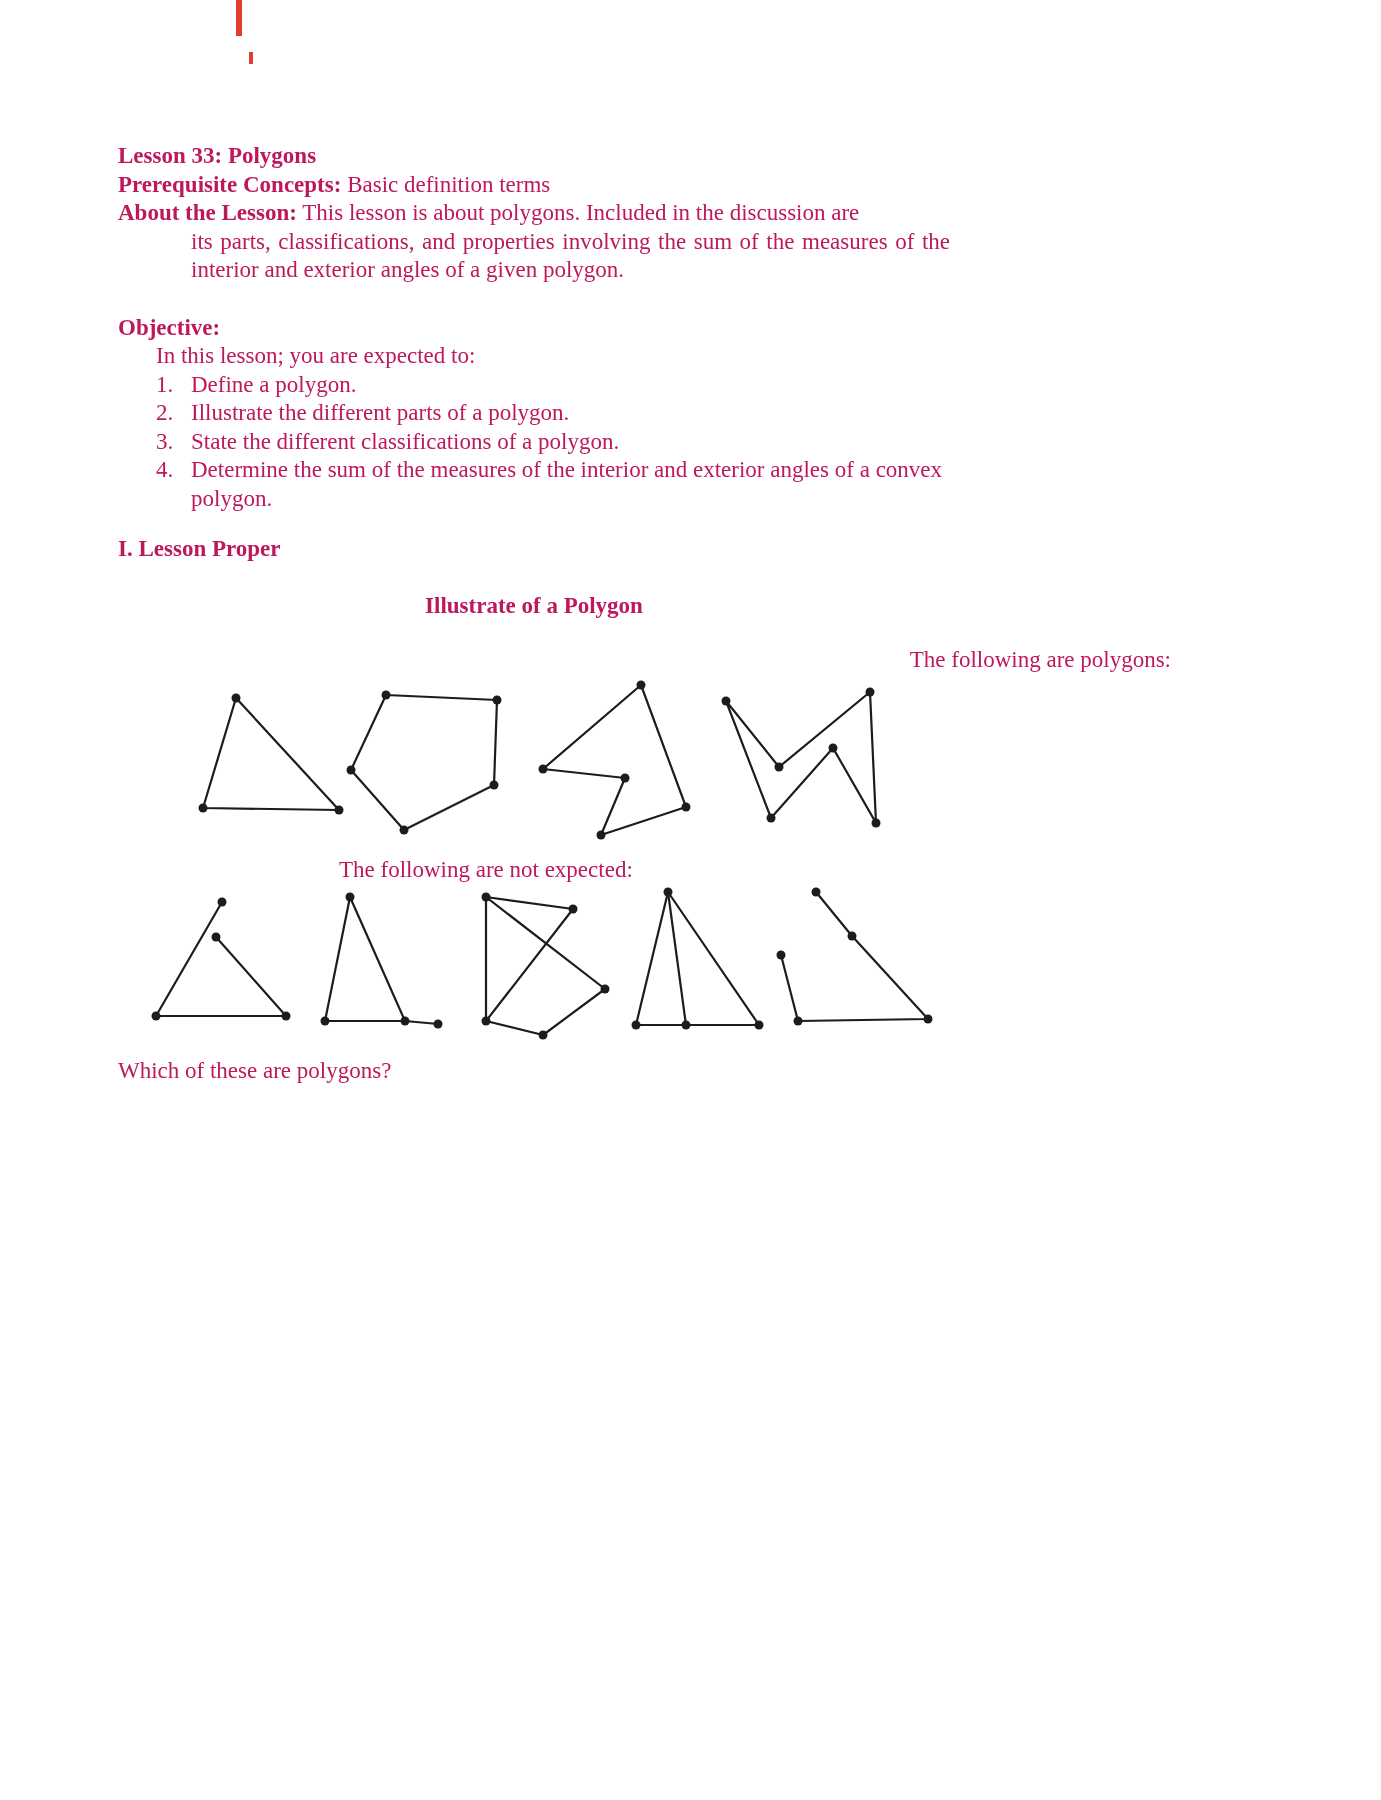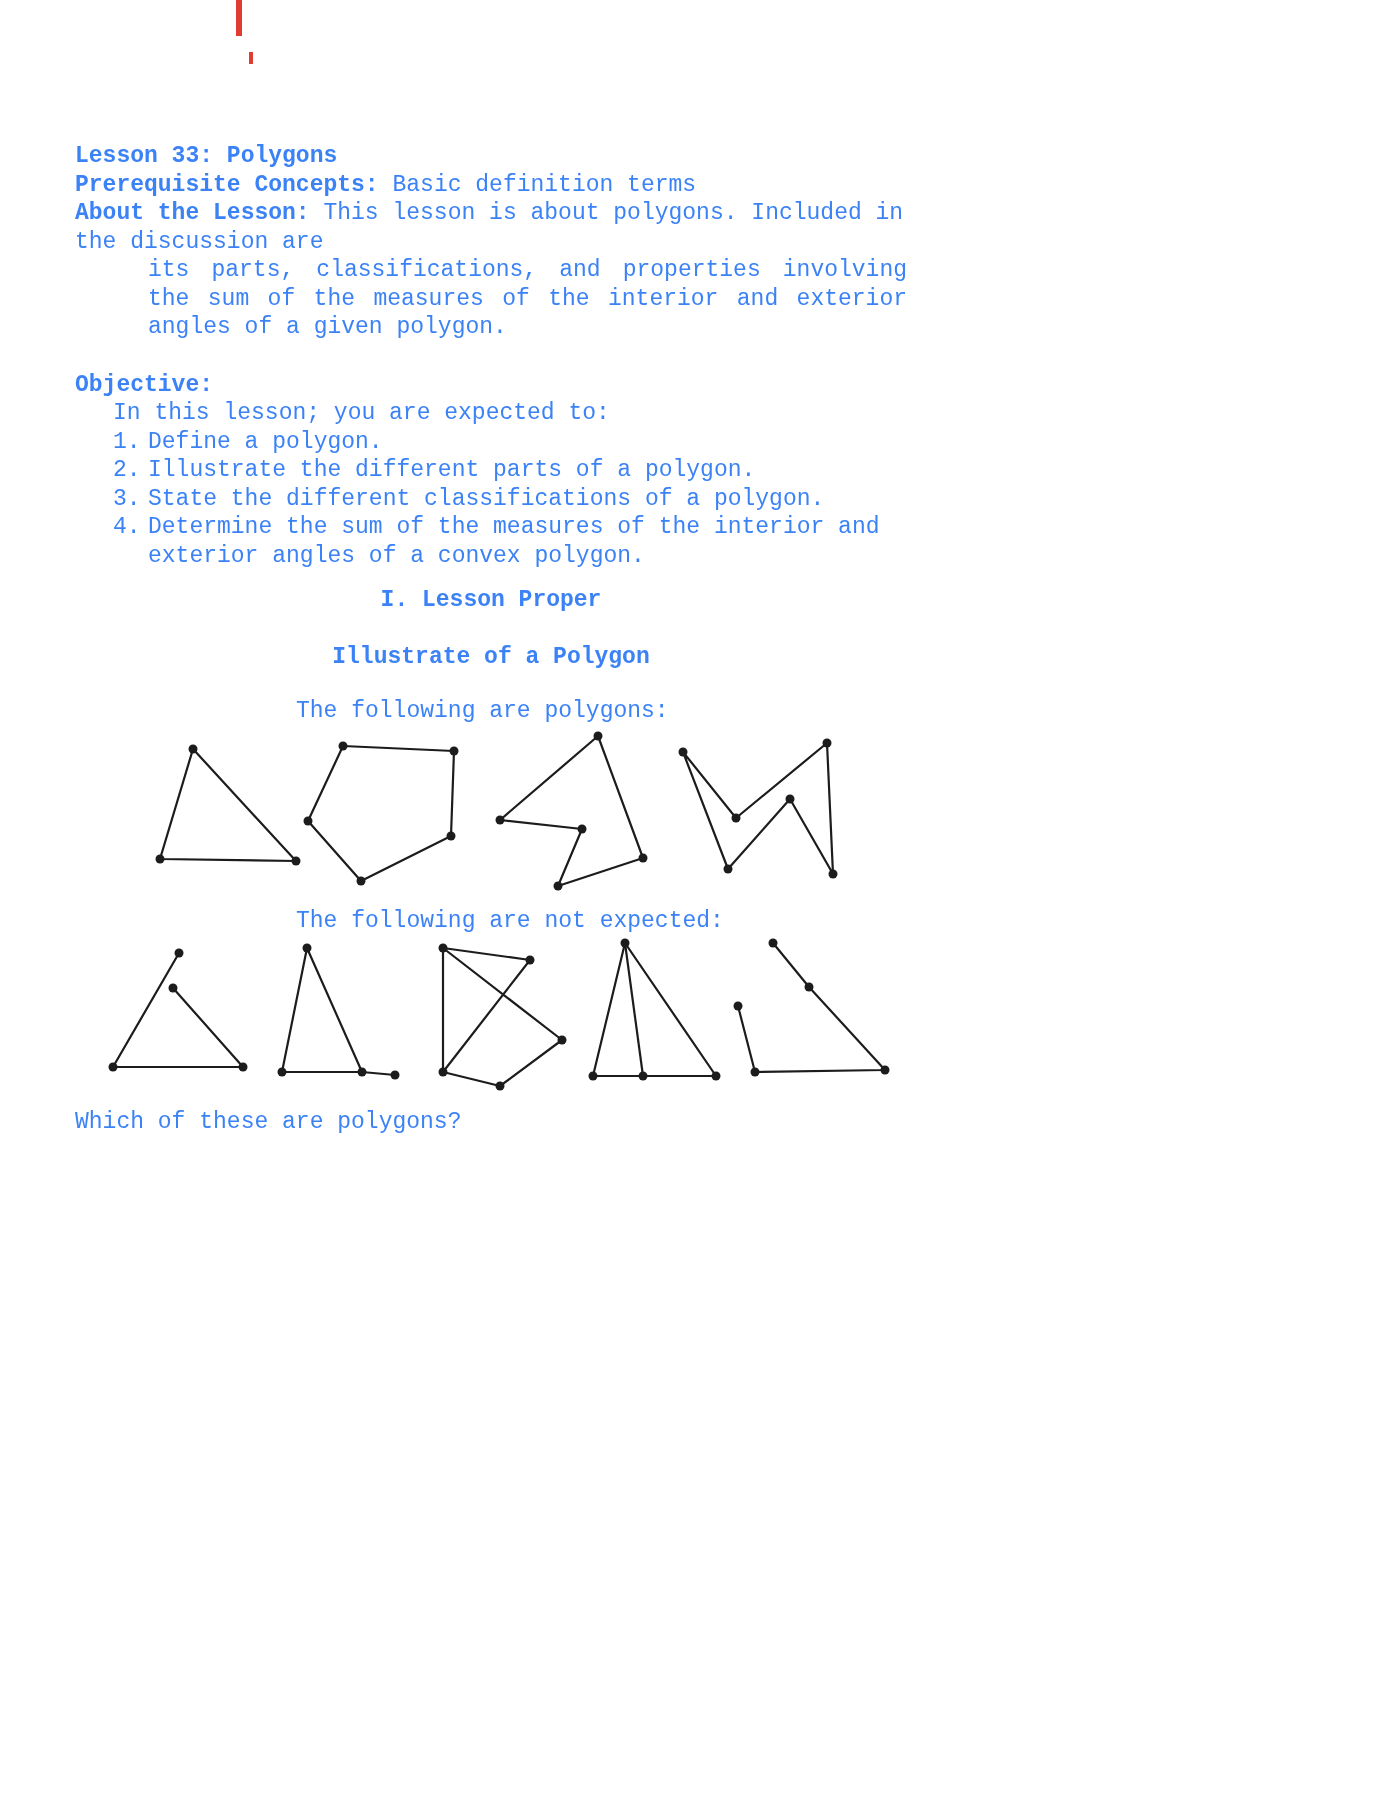"Lesson 33: Polygons" .page { color: #3b82f6 -> #be185d; font-family: Liberation Mono, monospace -> Liberation Serif, serif; padding: 142px 0 0 75px -> 142px 0 0 118px }
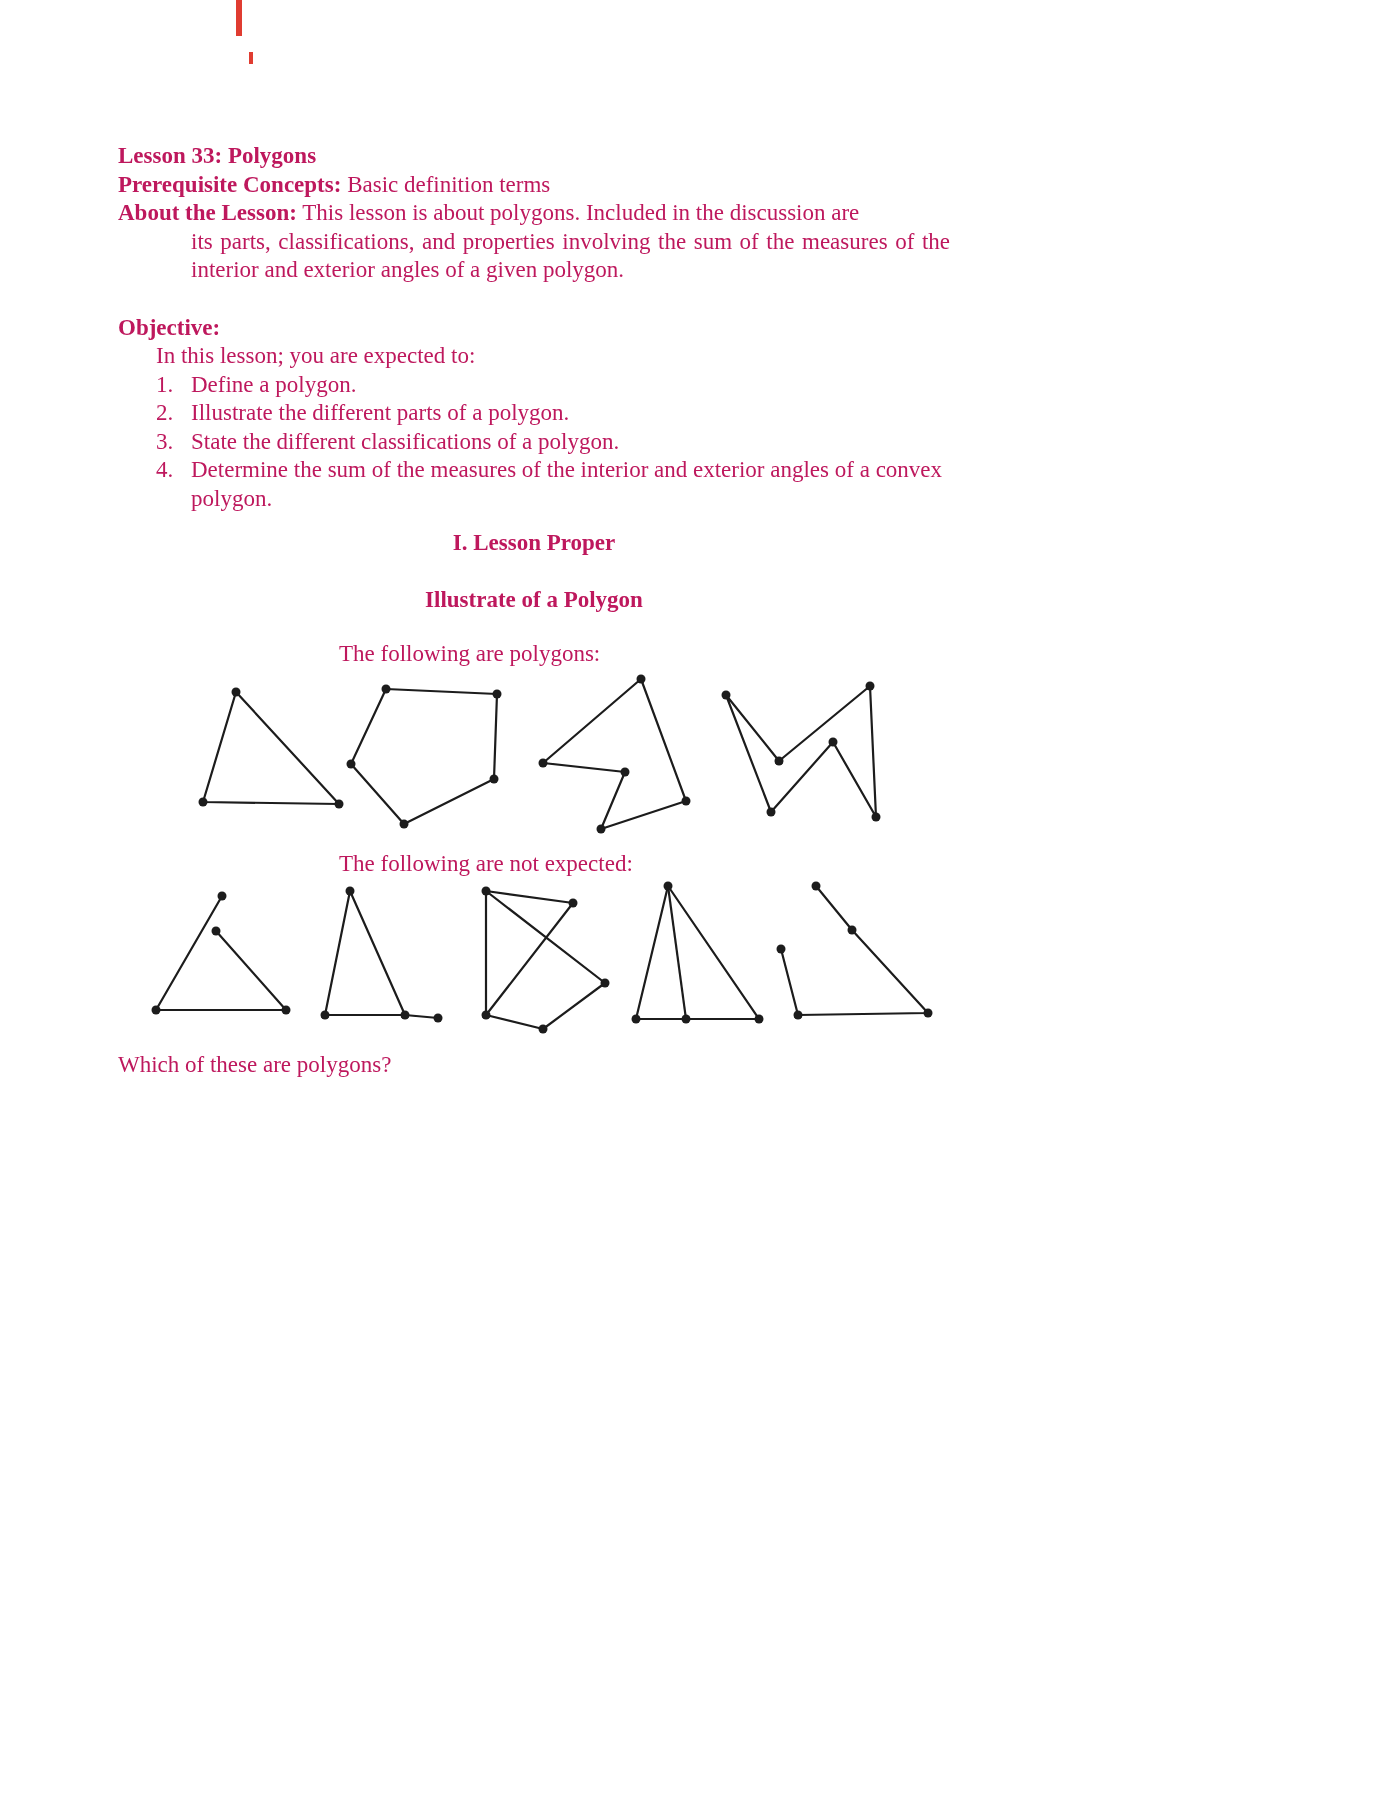"I. Lesson Proper" .lesson-proper-heading { margin-top: 16px -> 22px; text-align: center -> none }
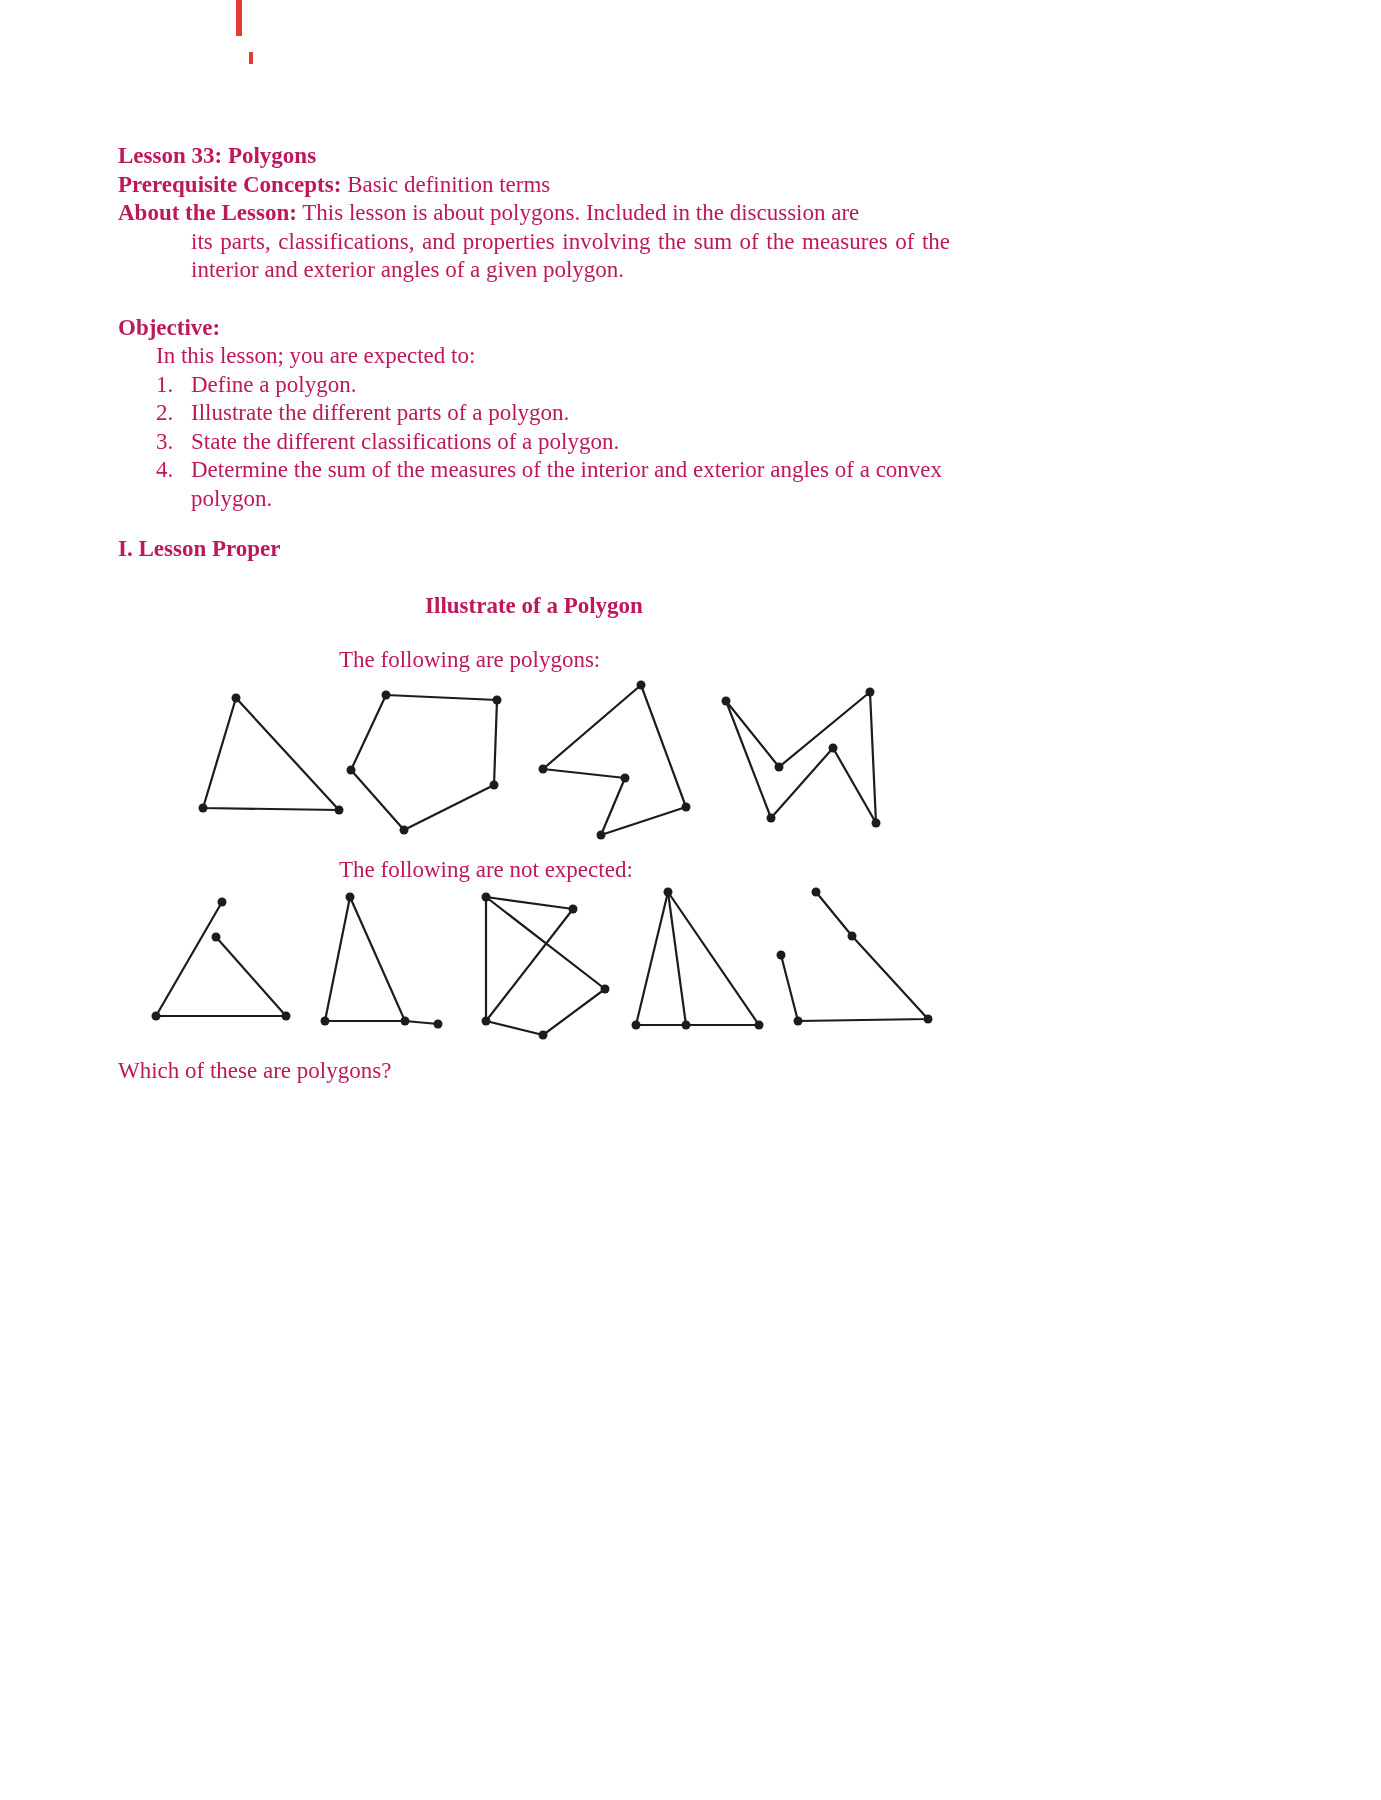"The following are polygons:" .caption-polygons { text-align: none -> right }
